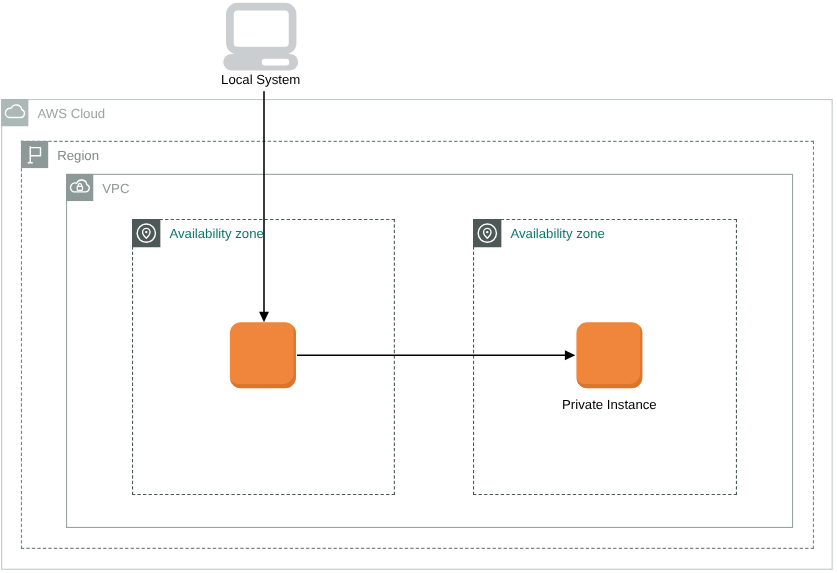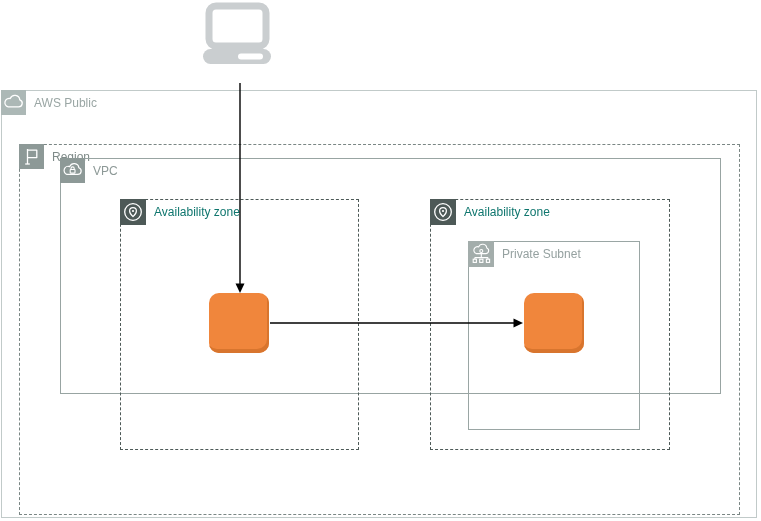"Local System" div.node-label { html: none -> <div>Local System</div> }
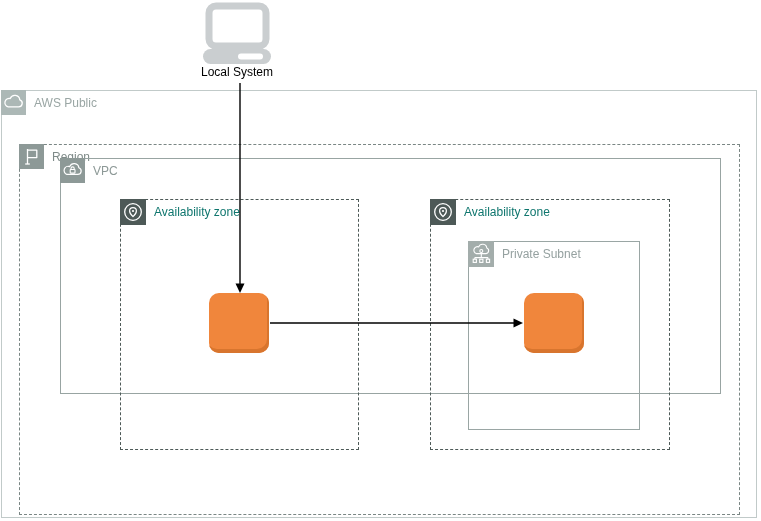"AWS Public" span.glabel { text: Public -> Cloud }
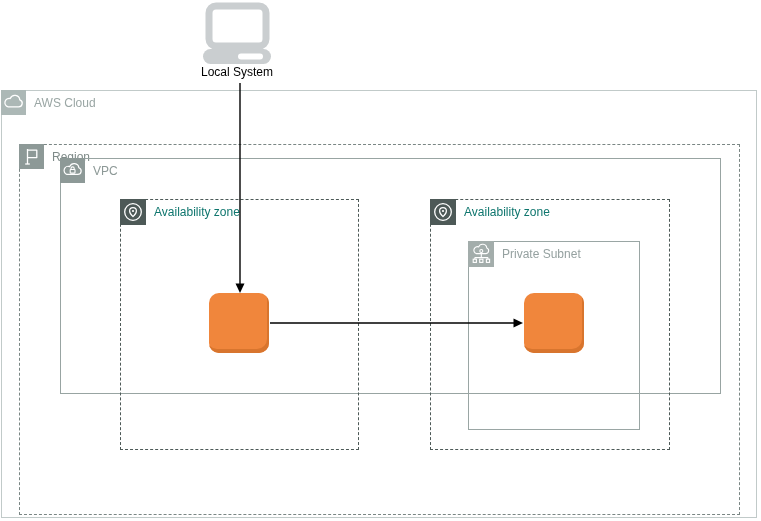"Region" div.group { top: 144px -> 128px }
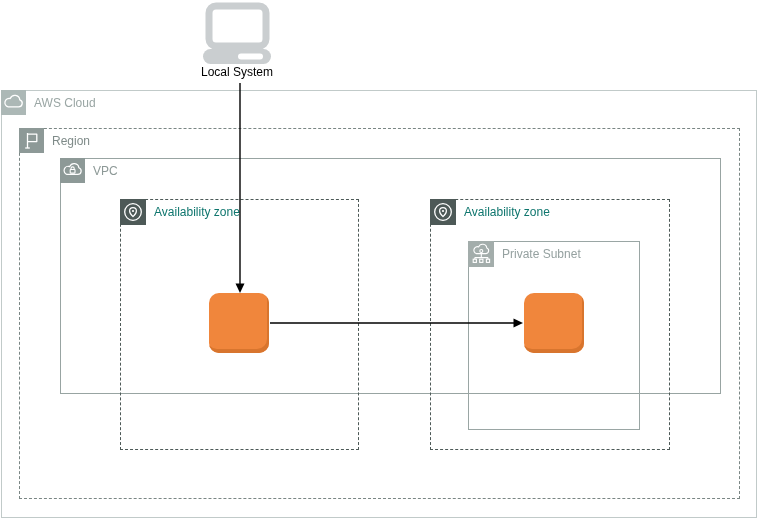"VPC" div.group { height: 236px -> 322px }
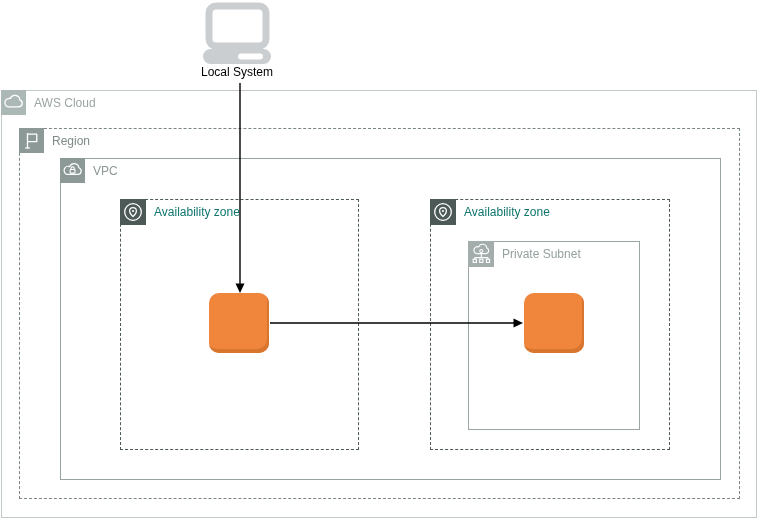"Private Subnet" div.group { html: <div> <div> <svg> <rect></rect> <path></path> <circle></circle> <path></path> <rect></rect> <rect></rect> <rect></rect> </svg> <span>Private Subnet</span> </div> </div> -> none }
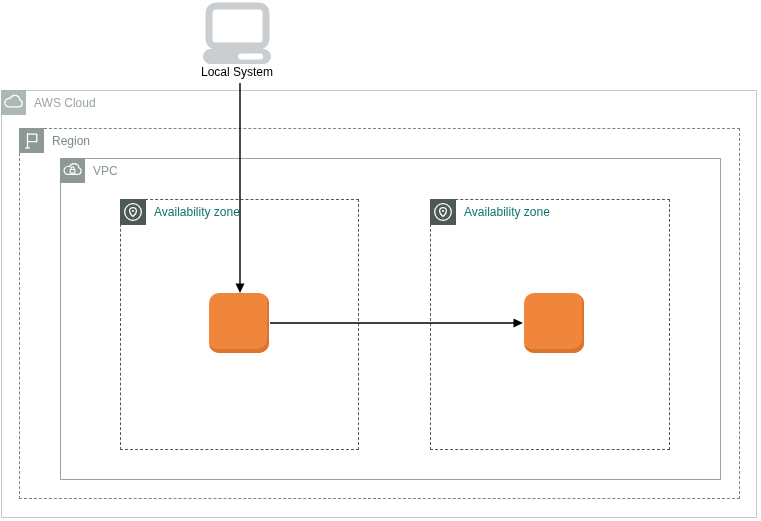"Private Instance" div.node-label { html: none -> <div>Private Instance</div> }
